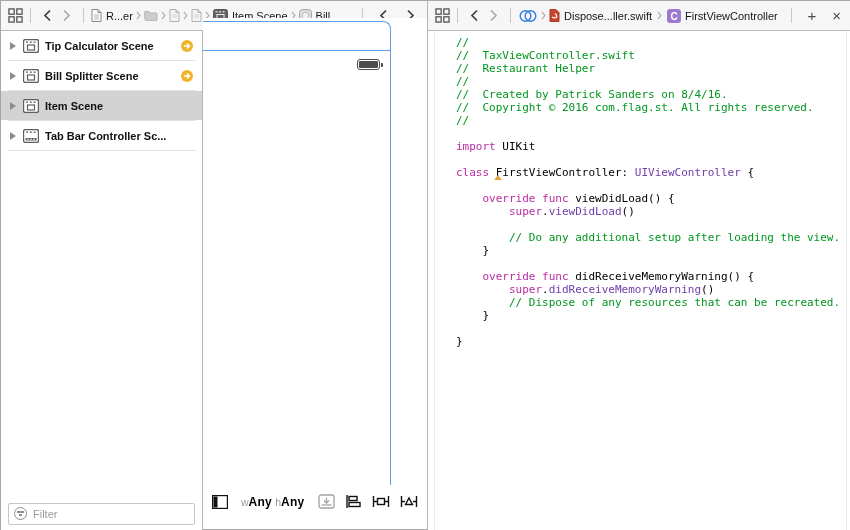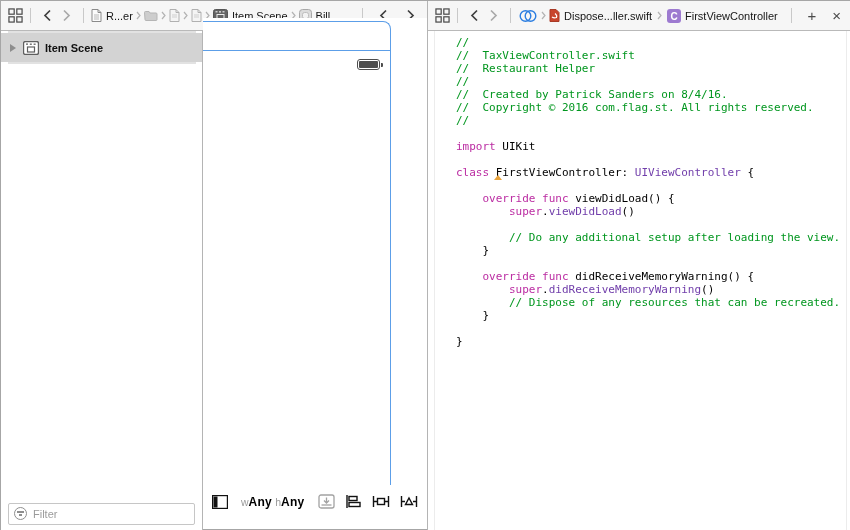"Tip Calculator Scene" div.scene-row { html: none -> <div> <span></span> <span> <svg> <rect></rect> <g> <line></line> <line></line> <line></line> </g> <rect></rect> </svg> </span> <span>Tip Calculator Scene</span> <span> <svg> <path></path> </svg> </span> </div> }
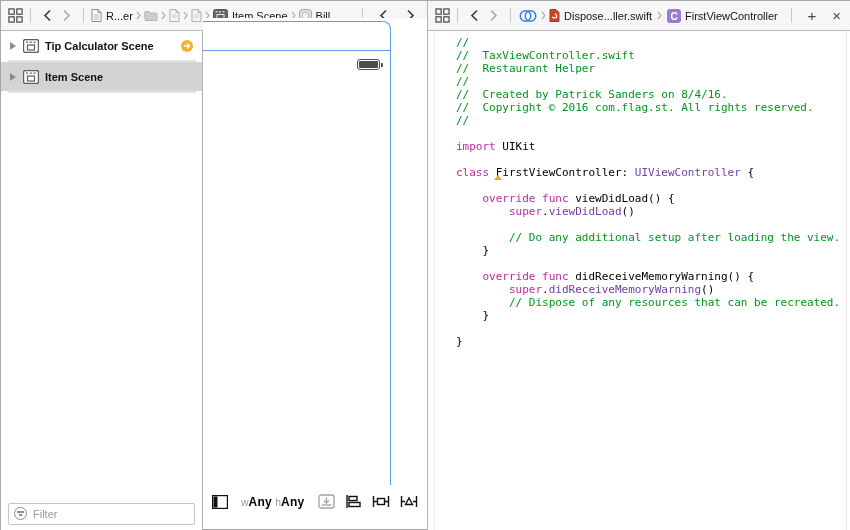"Bill Splitter Scene" div.scene-row { html: none -> <div> <span></span> <span> <svg> <rect></rect> <g> <line></line> <line></line> <line></line> </g> <rect></rect> </svg> </span> <span>Bill Splitter Scene</span> <span> <svg> <path></path> </svg> </span> </div> }
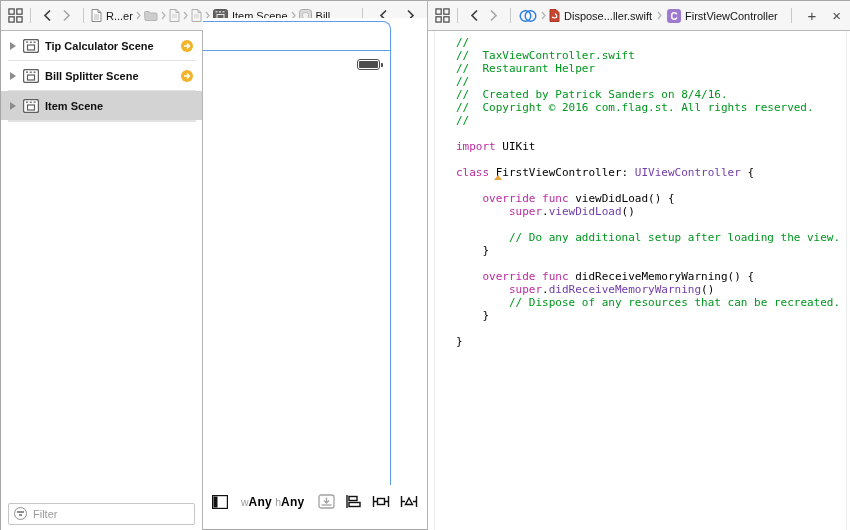"Tab Bar Controller Sc..." div.scene-row { html: none -> <div> <span></span> <span> <svg> <rect></rect> <g> <line></line> <line></line> <line></line> </g> <rect></rect> <g> <circle></circle> <circle></circle> <circle></circle> </g> </svg> </span> <span>Tab Bar Controller Sc...</span> </div> }
